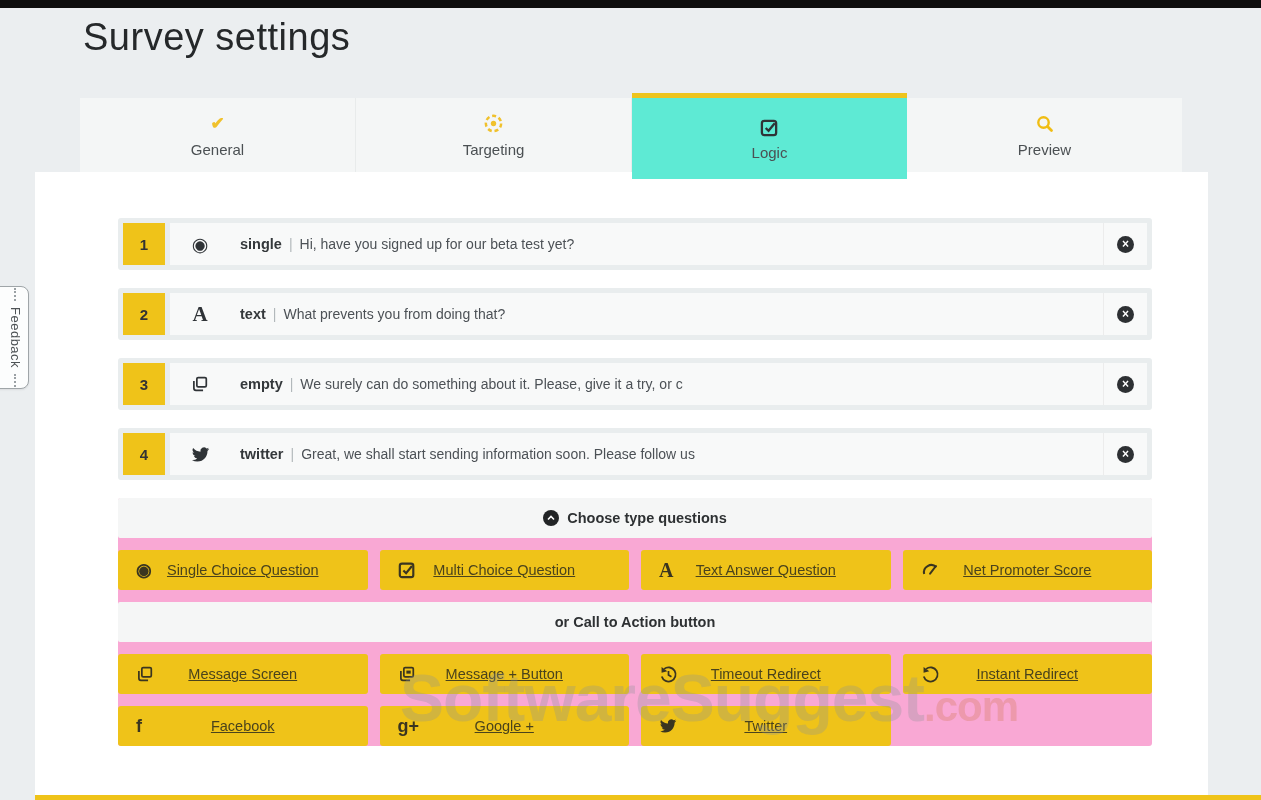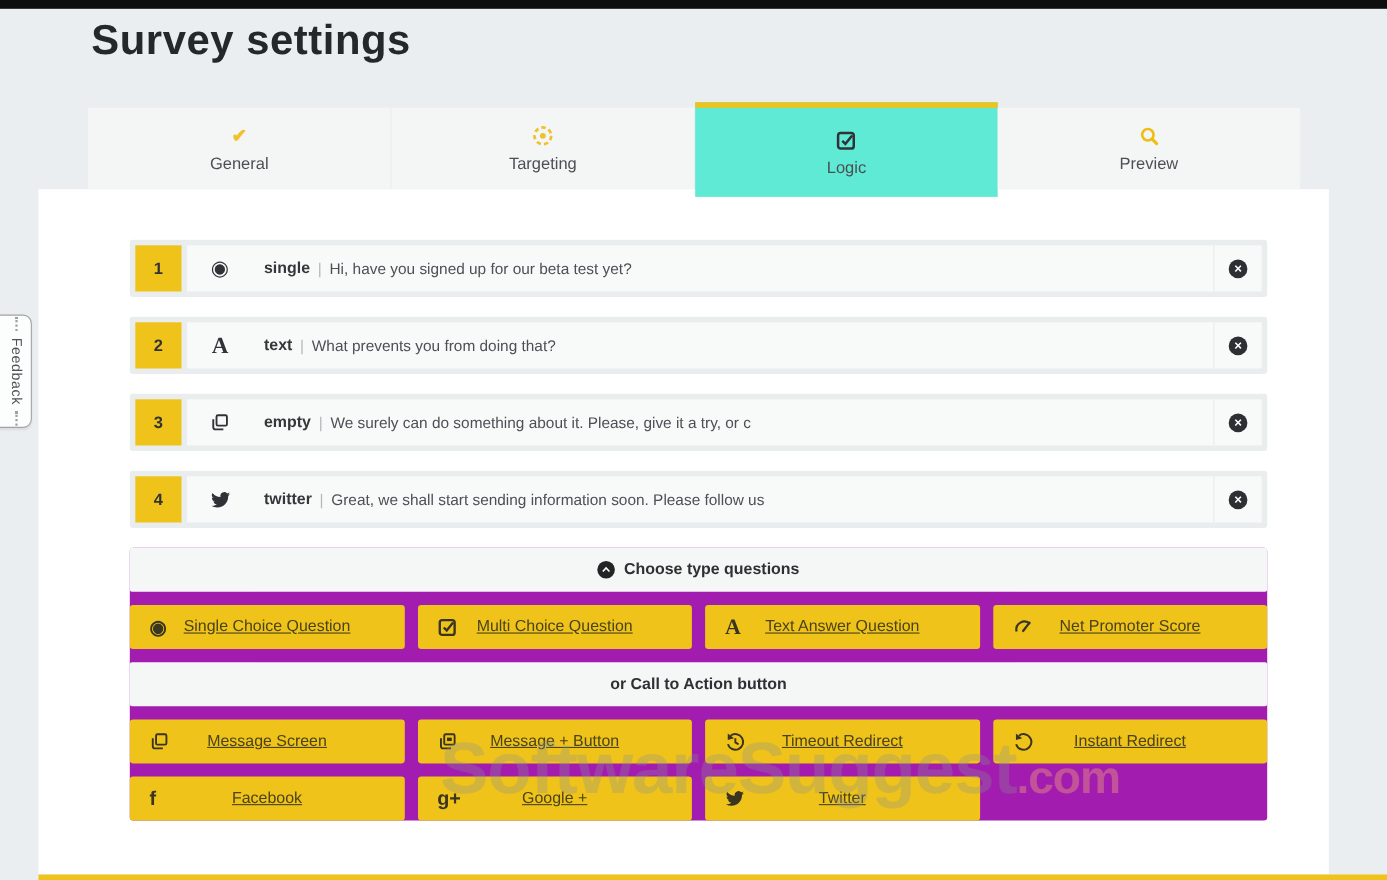"Survey settings" .page-title { font-weight: 700 -> 400 }
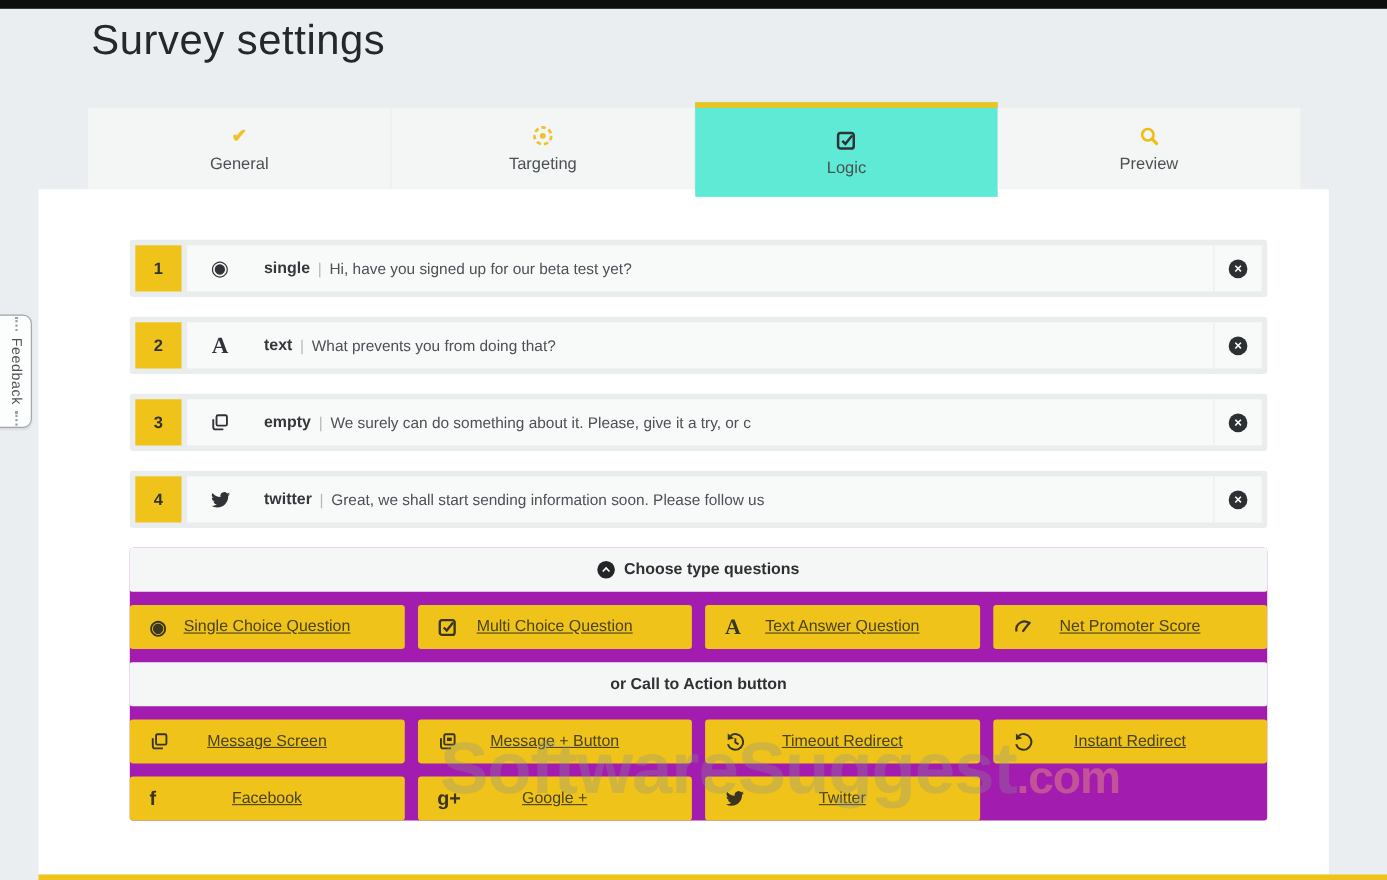"Choose type questions" .choose-panel { background: #a21caf -> #f9a8d4 }
